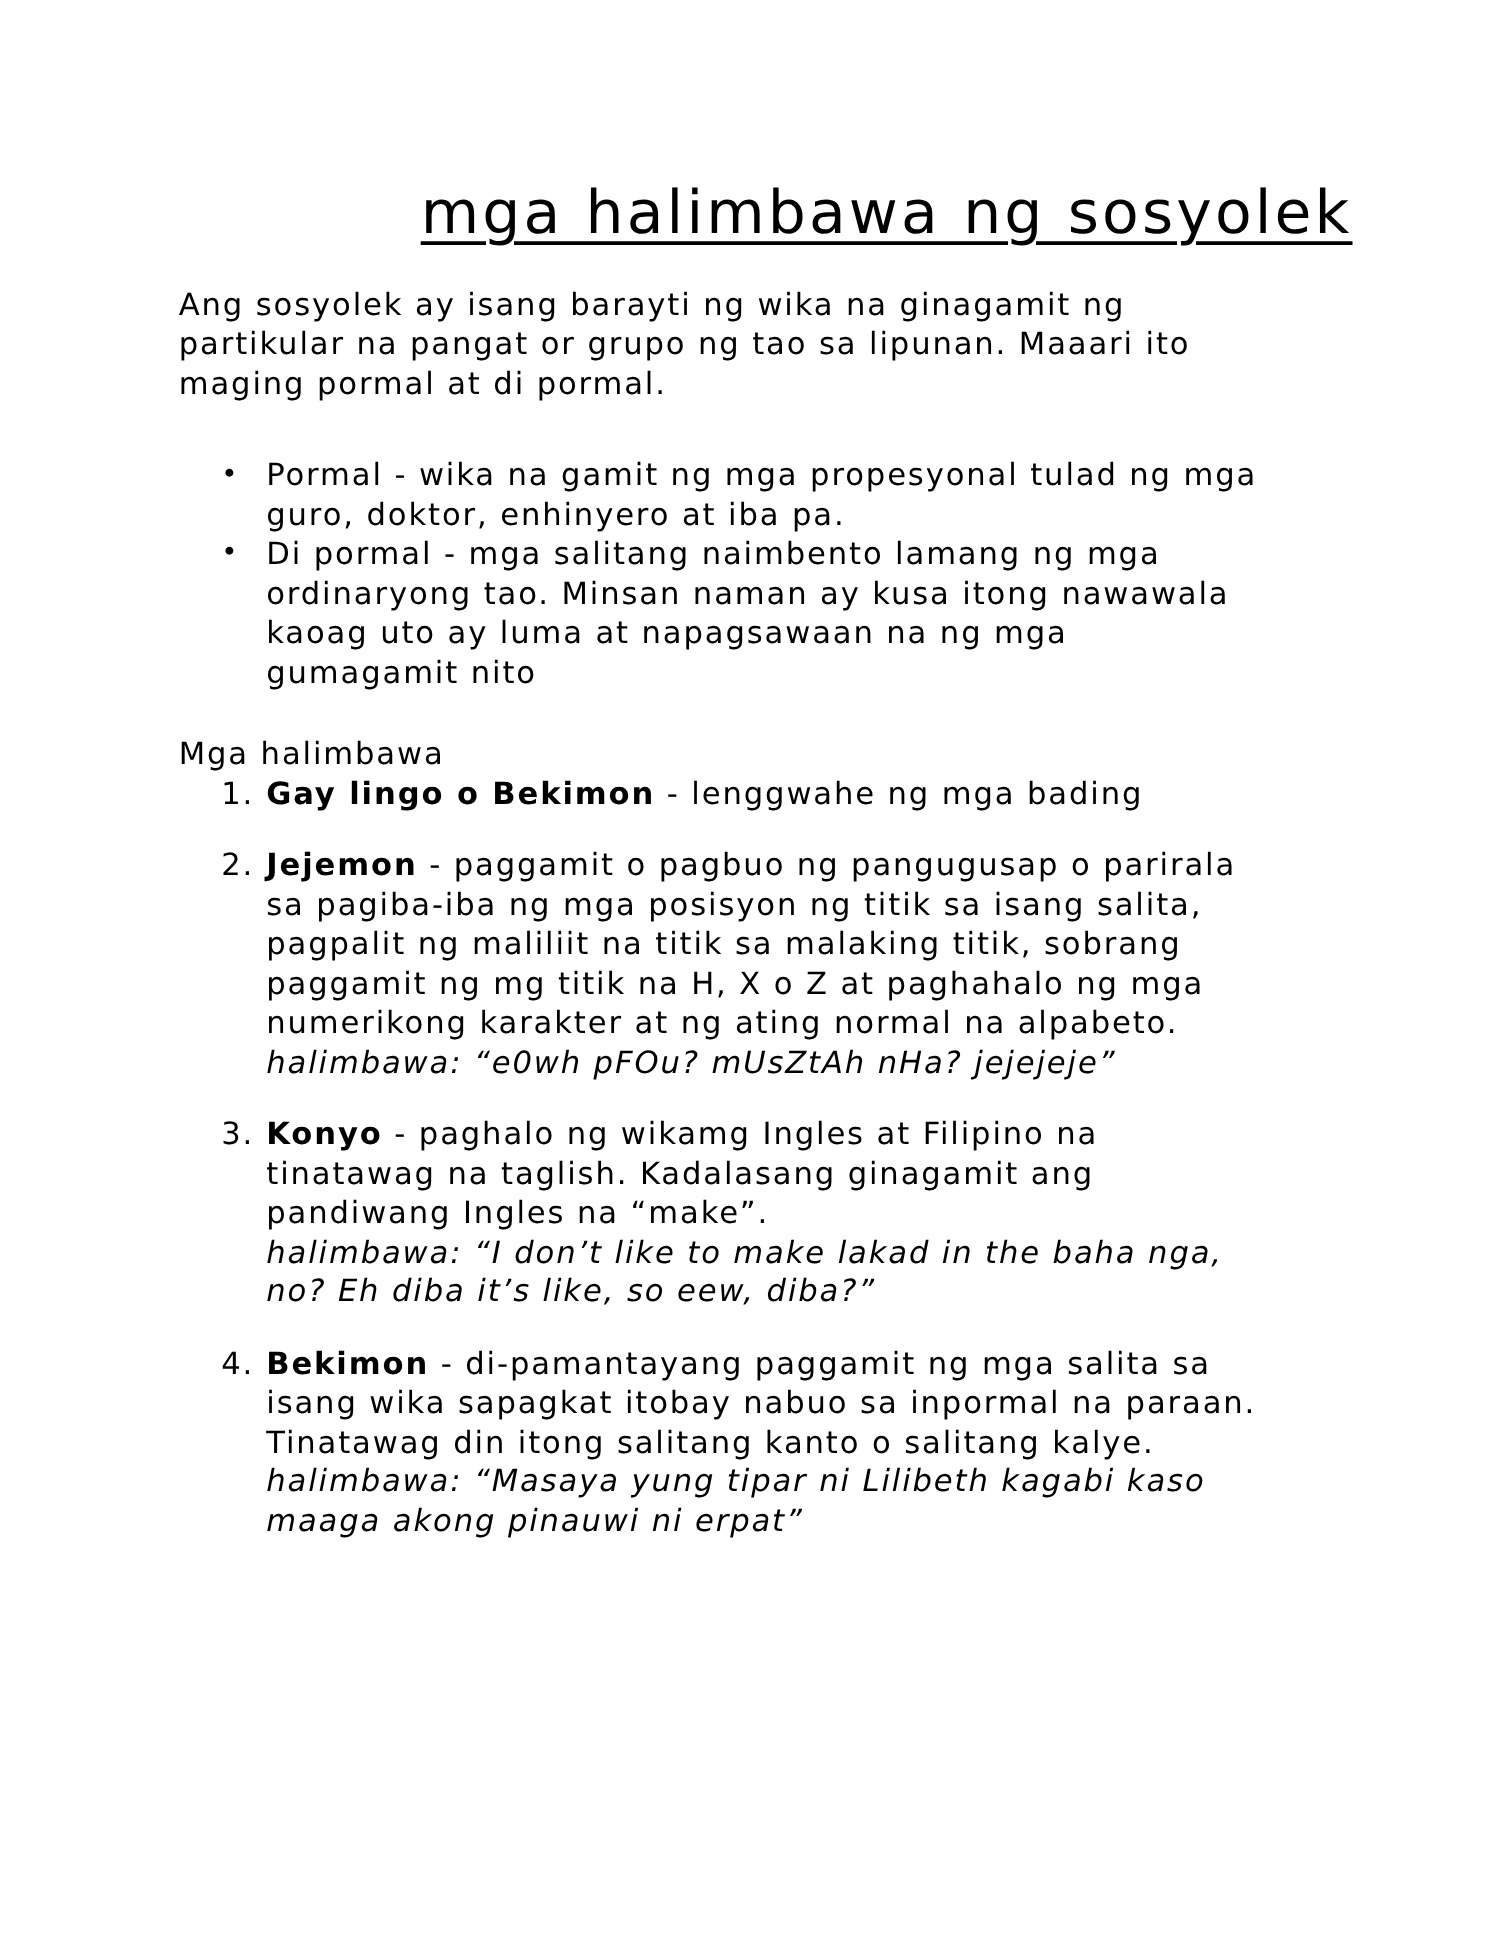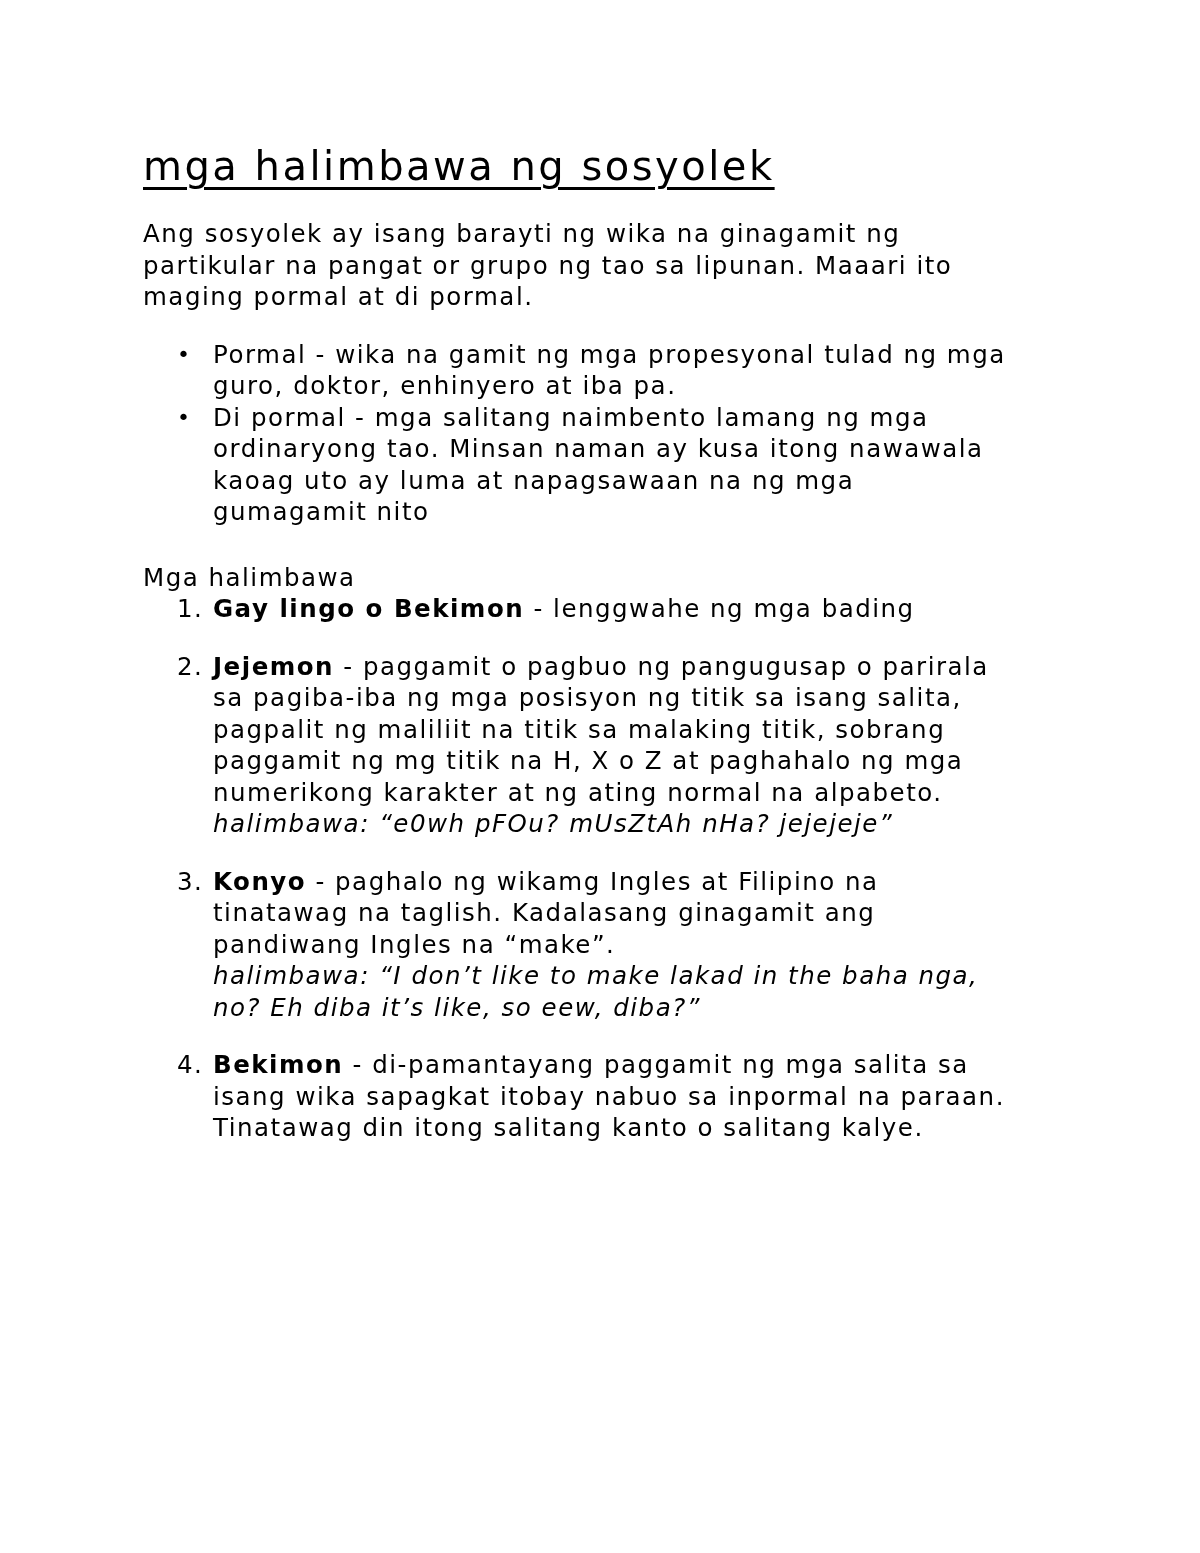"mga halimbawa ng sosyolek" .doc-title { font-size: 40px -> 48px; text-align: none -> right }
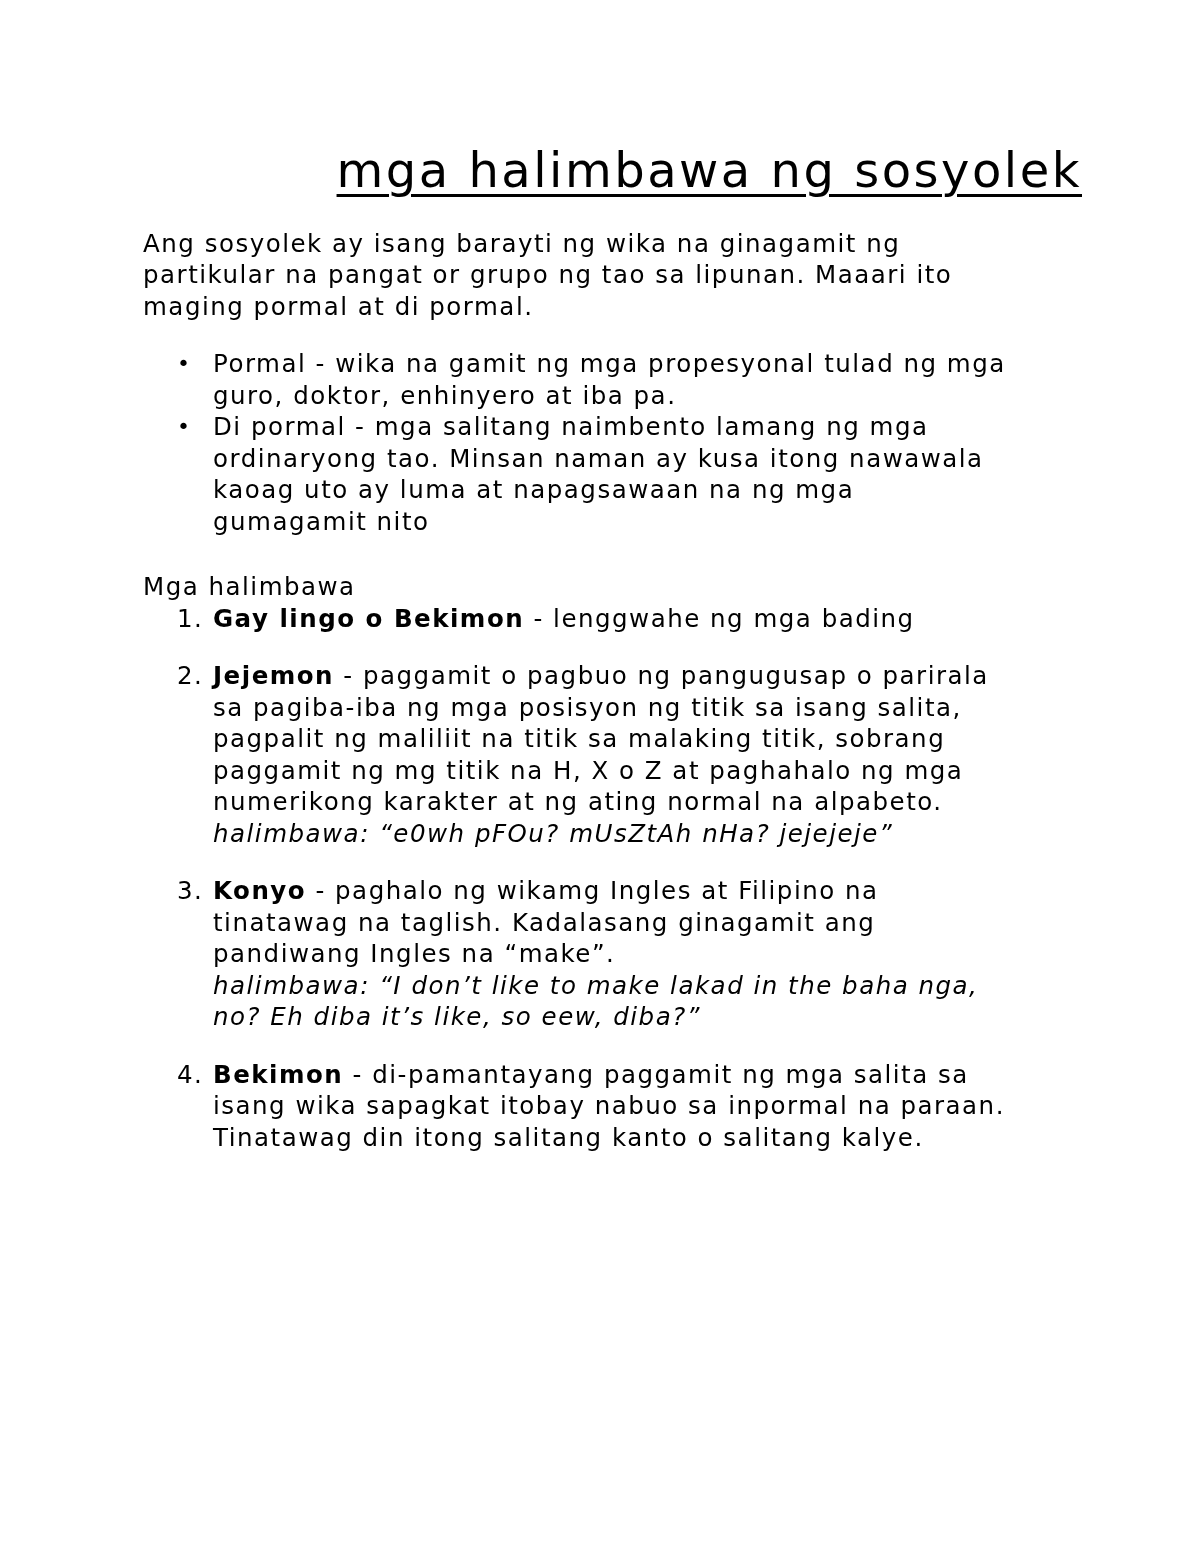"Ang sosyolek ay isang barayti" .intro { margin-bottom: 26px -> 42px }
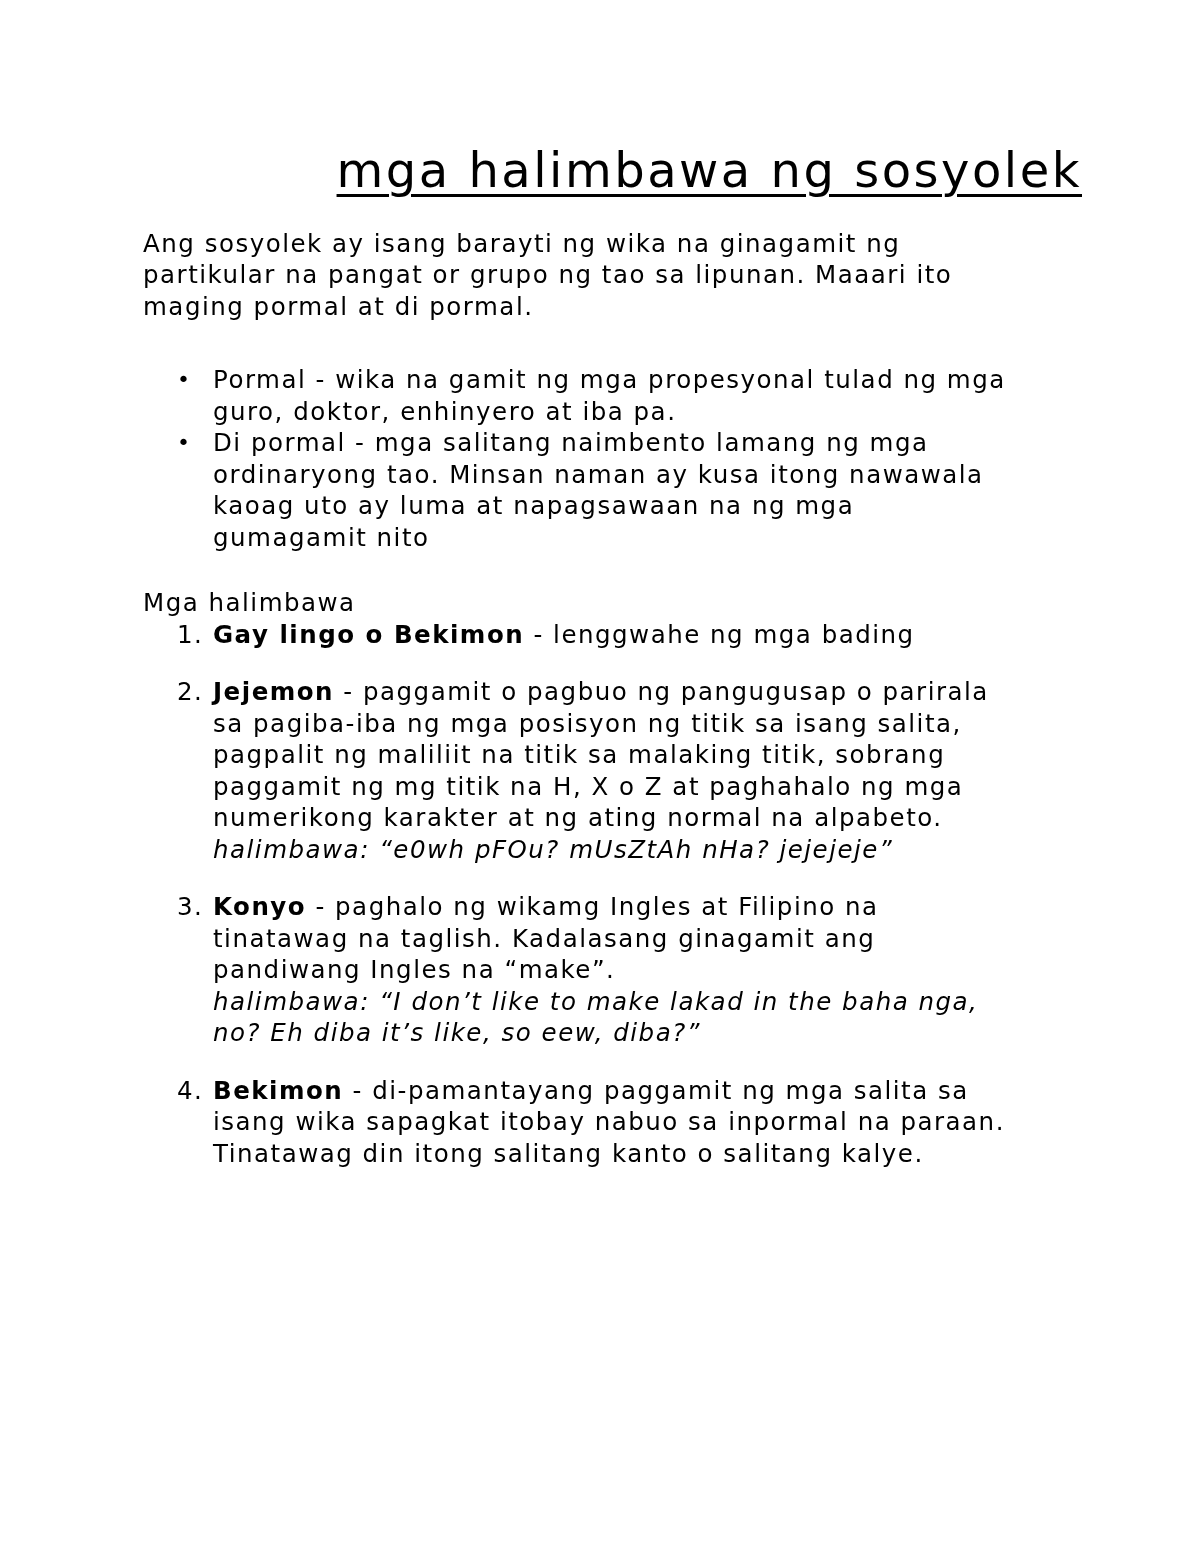"halimbawa: “Masaya yung tipar ni" div.example { html: none -> <div>halimbawa: “Masaya yung tipar ni Lilibeth kagabi kaso maaga akong pinauwi ni erpat”</div> }
